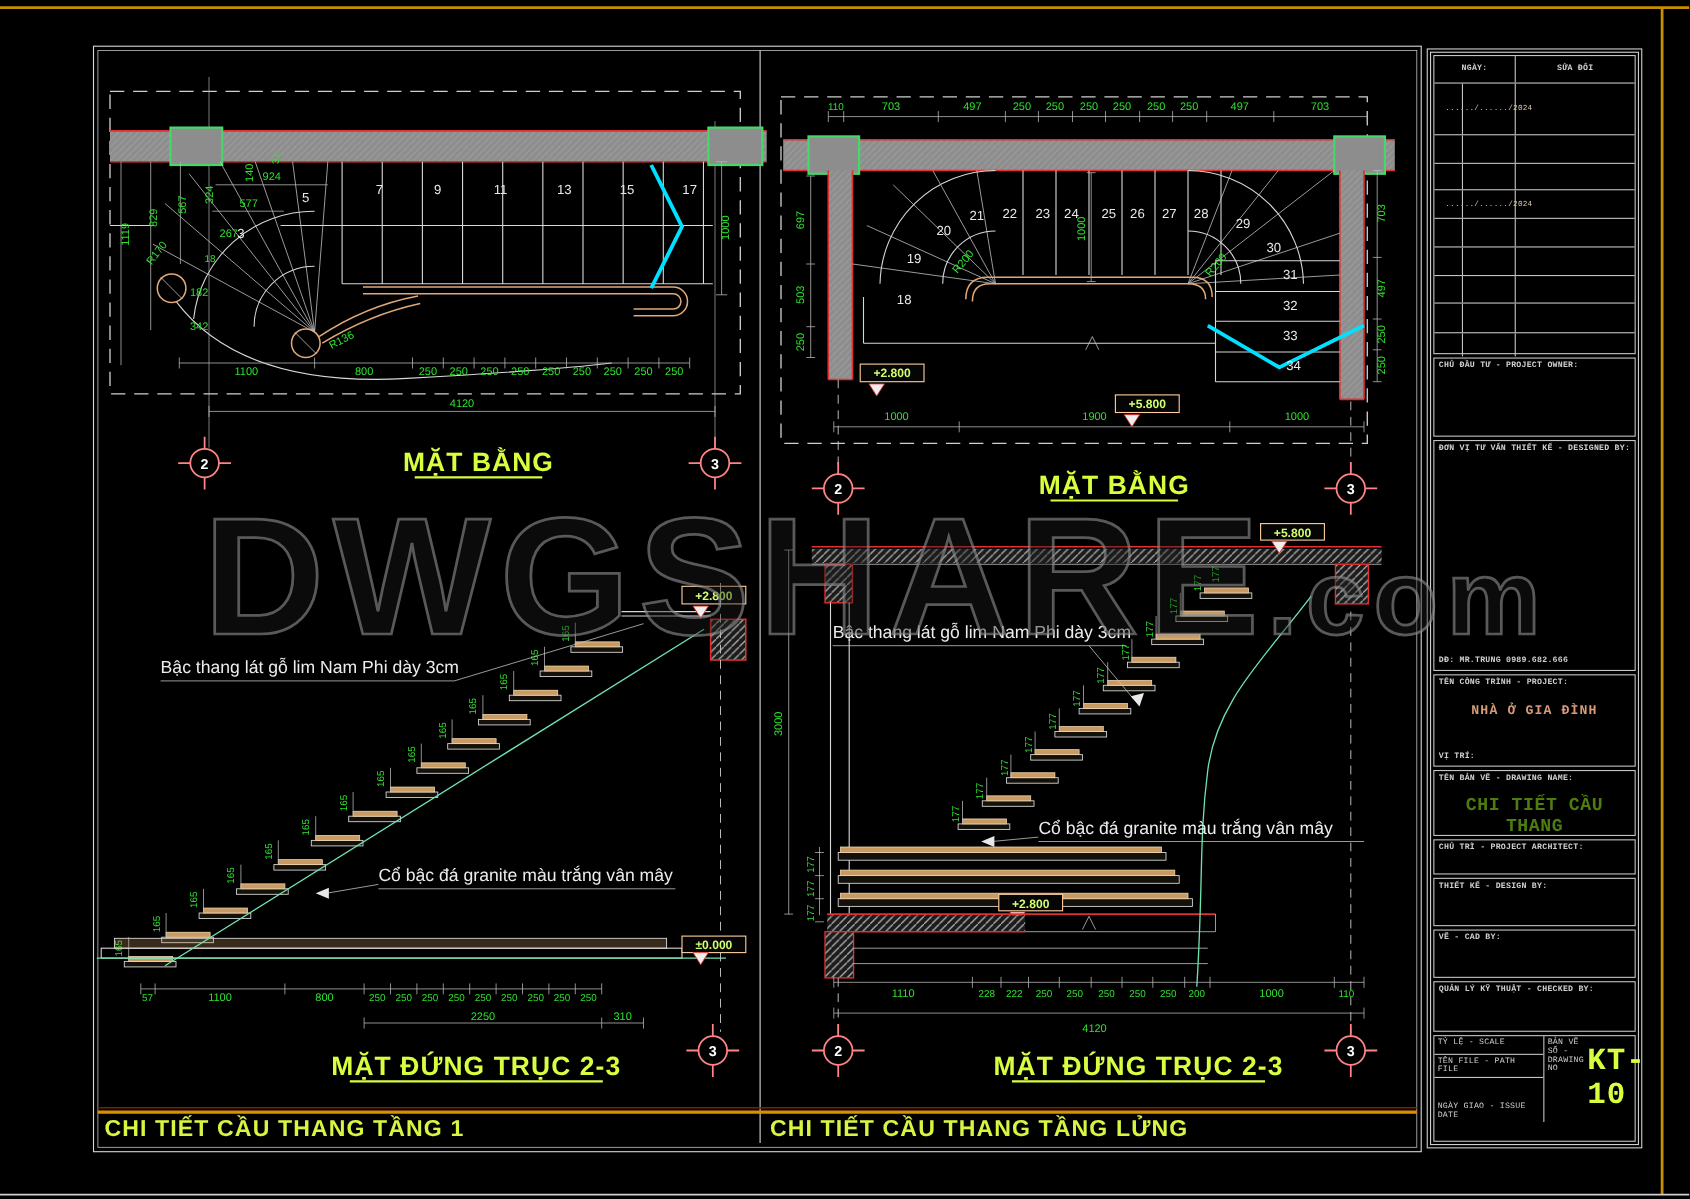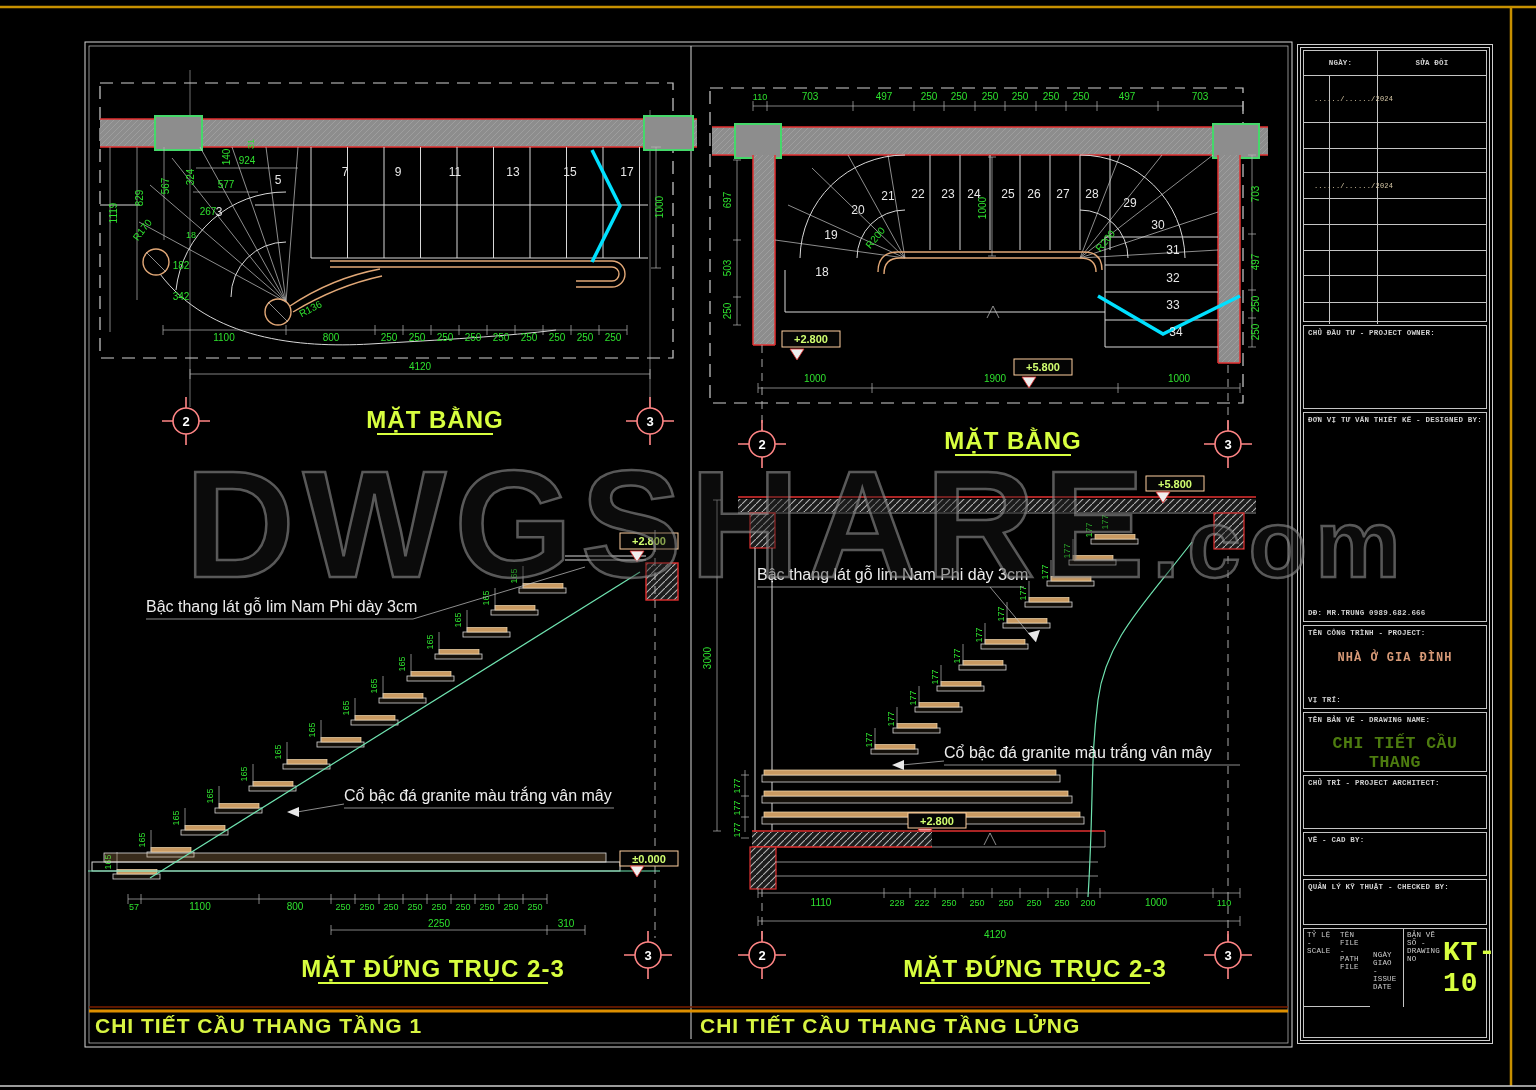"CHỦ ĐẦU TƯ - PROJECT" div.tbsec { height: 84px -> 72px }
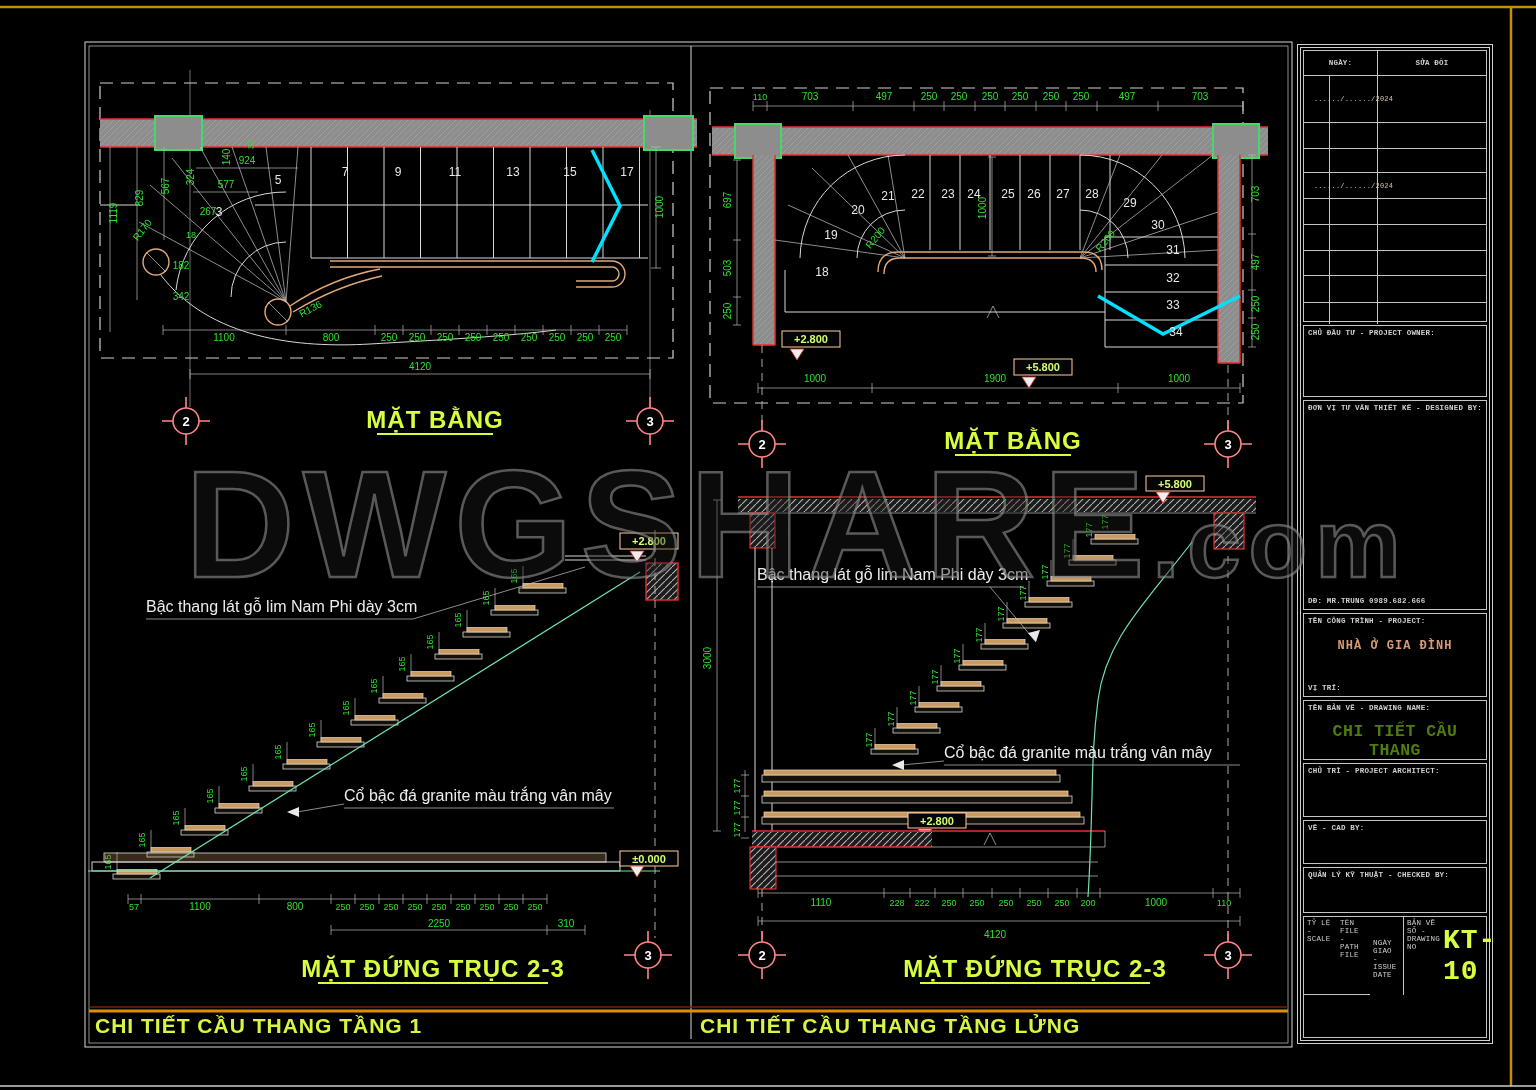"CHỦ TRÌ - PROJECT ARCHITECT:" div.tbsec { height: 54px -> 32px }
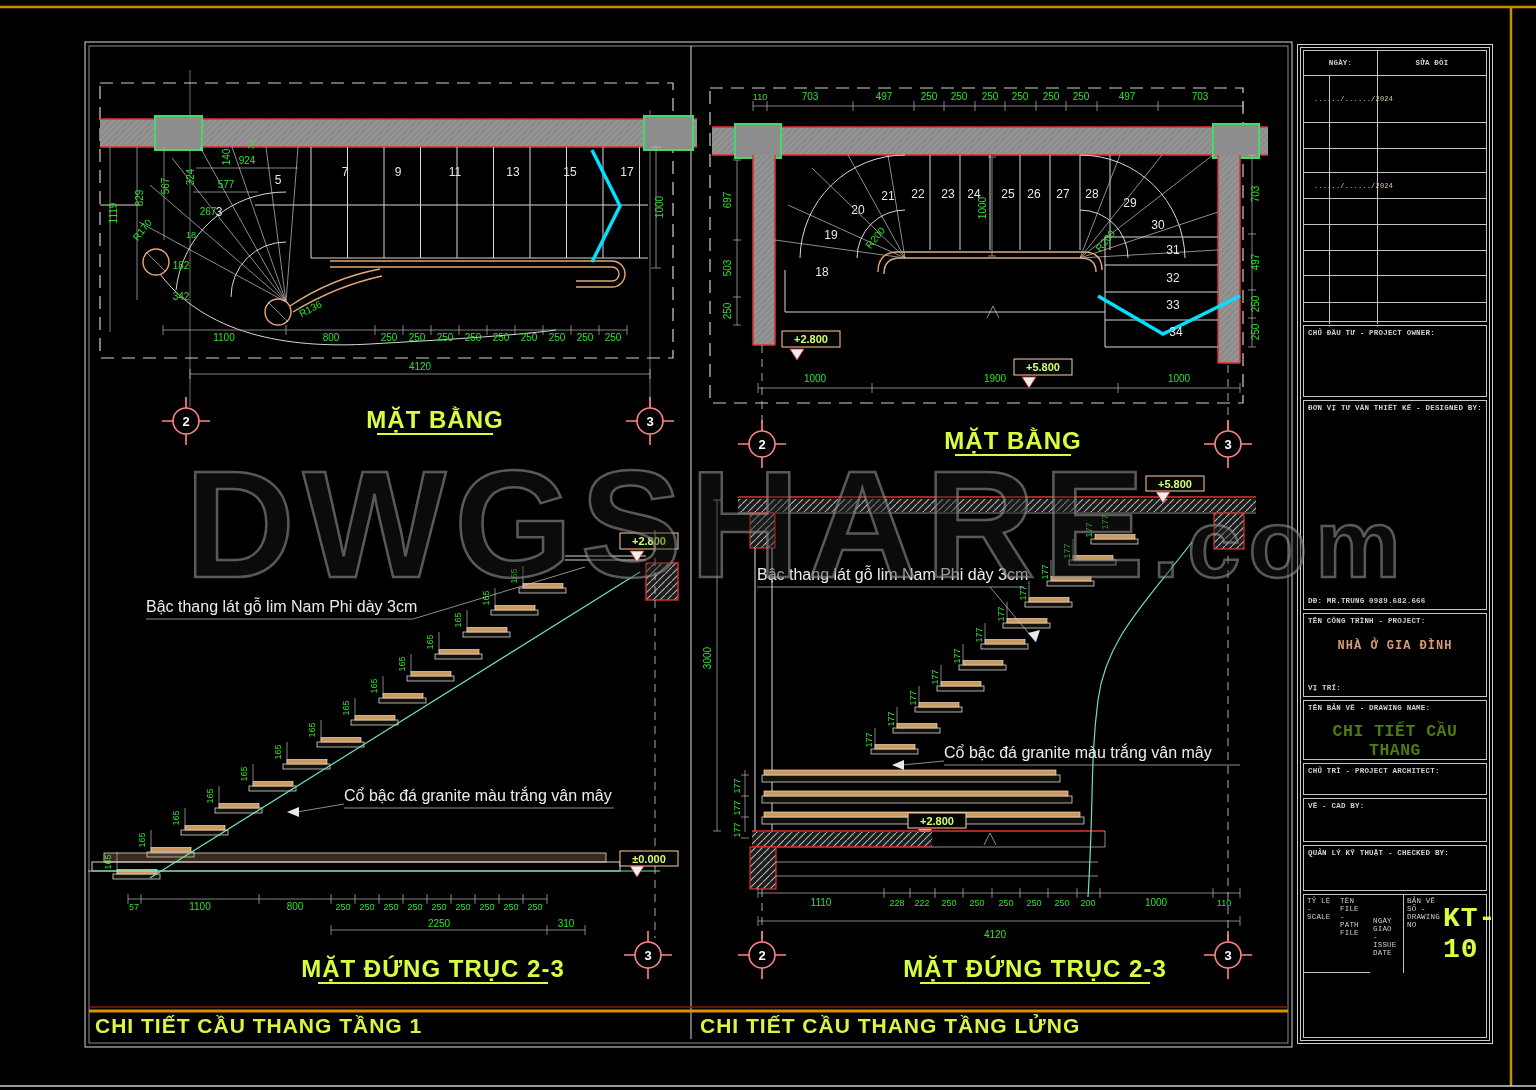"THIẾT KẾ - DESIGN BY:" div.tbsec { html: none -> <div> <div>THIẾT KẾ - DESIGN BY:</div> </div> }
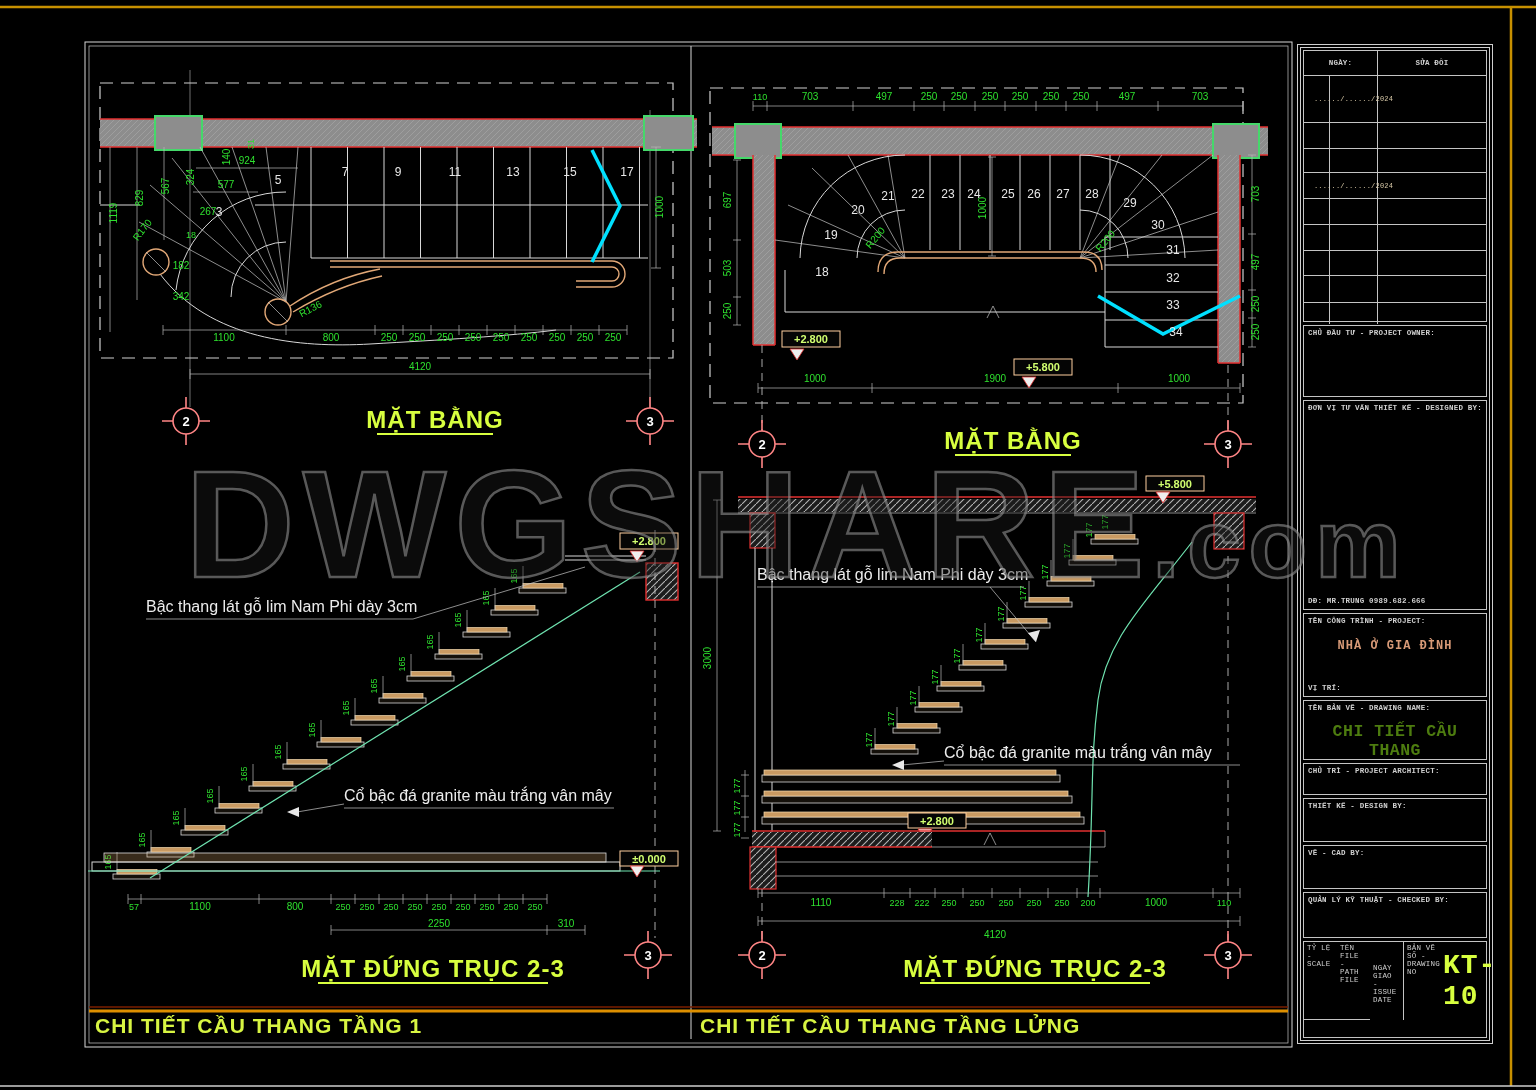"TỶ LỆ - SCALE" .tbgl { flex-direction: none -> column }
